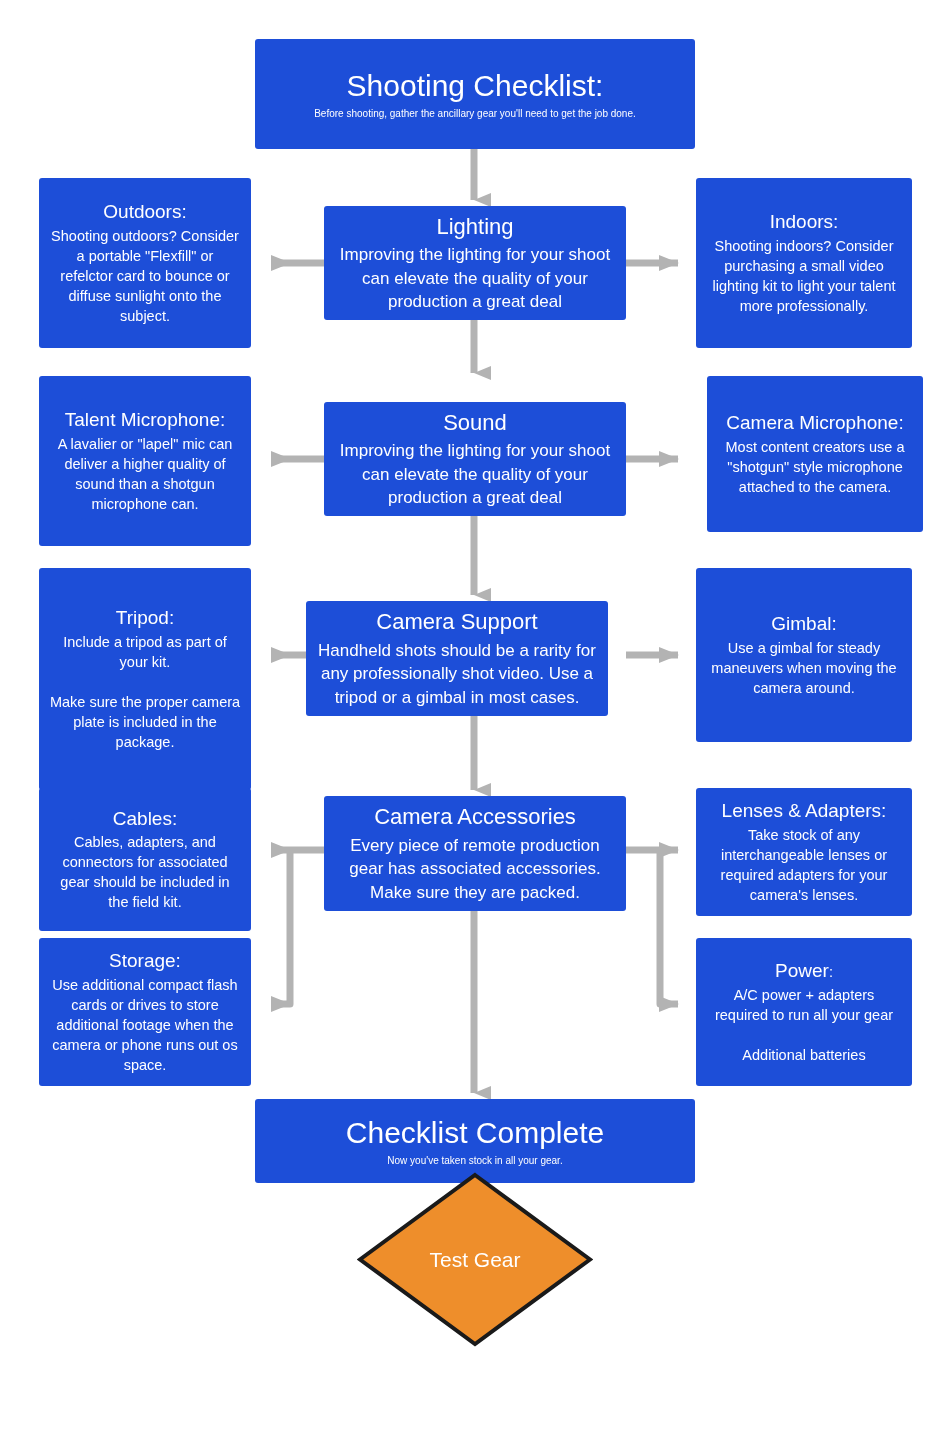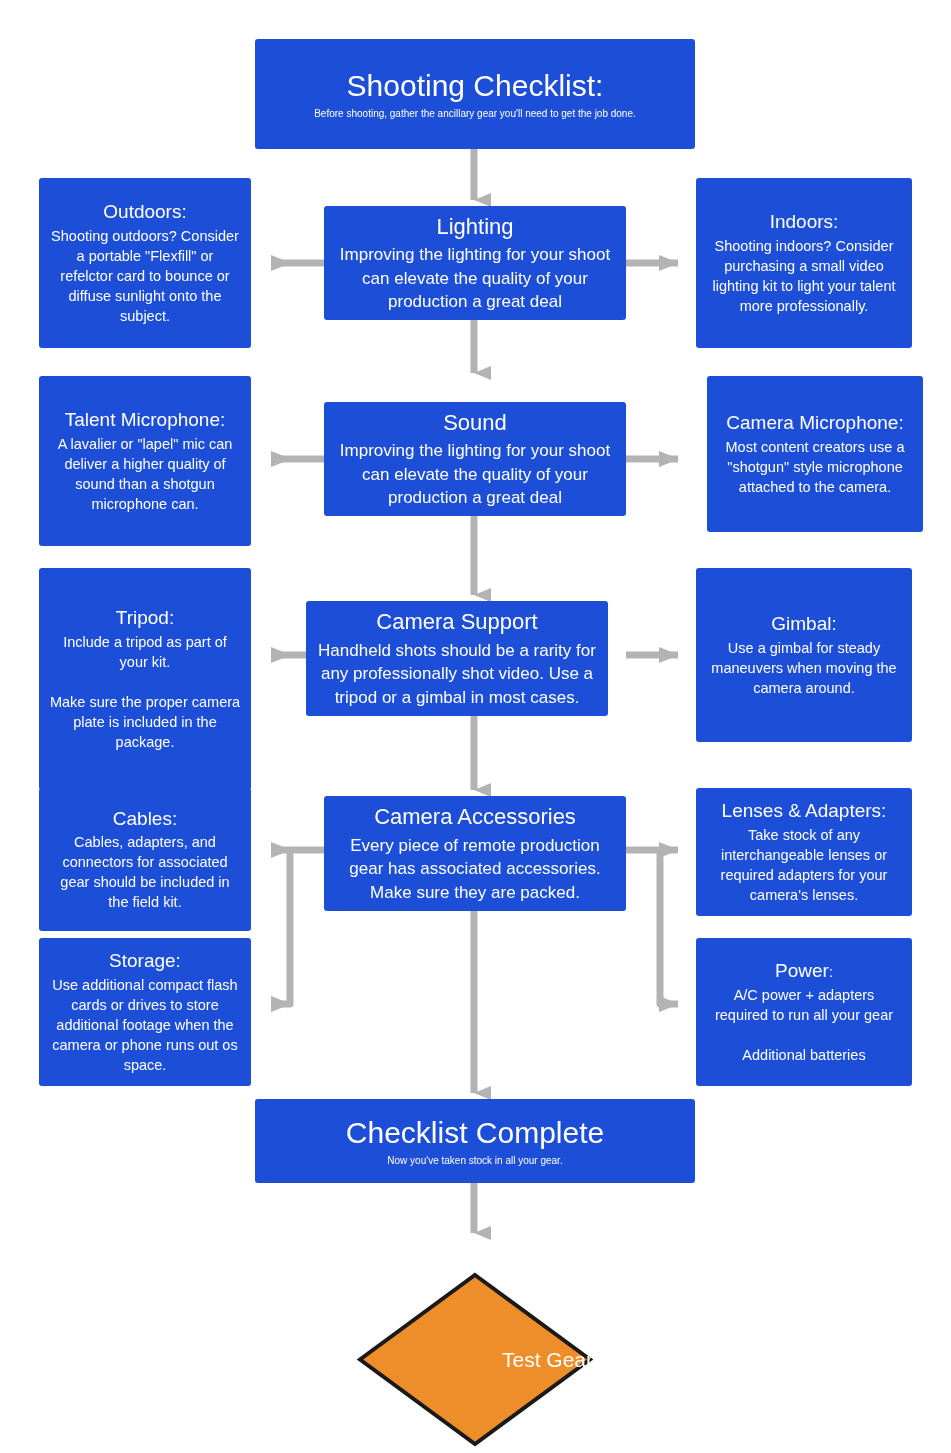"Test Gear" div.diamond { justify-content: flex-end -> none; top: 1272px -> 1172px }
